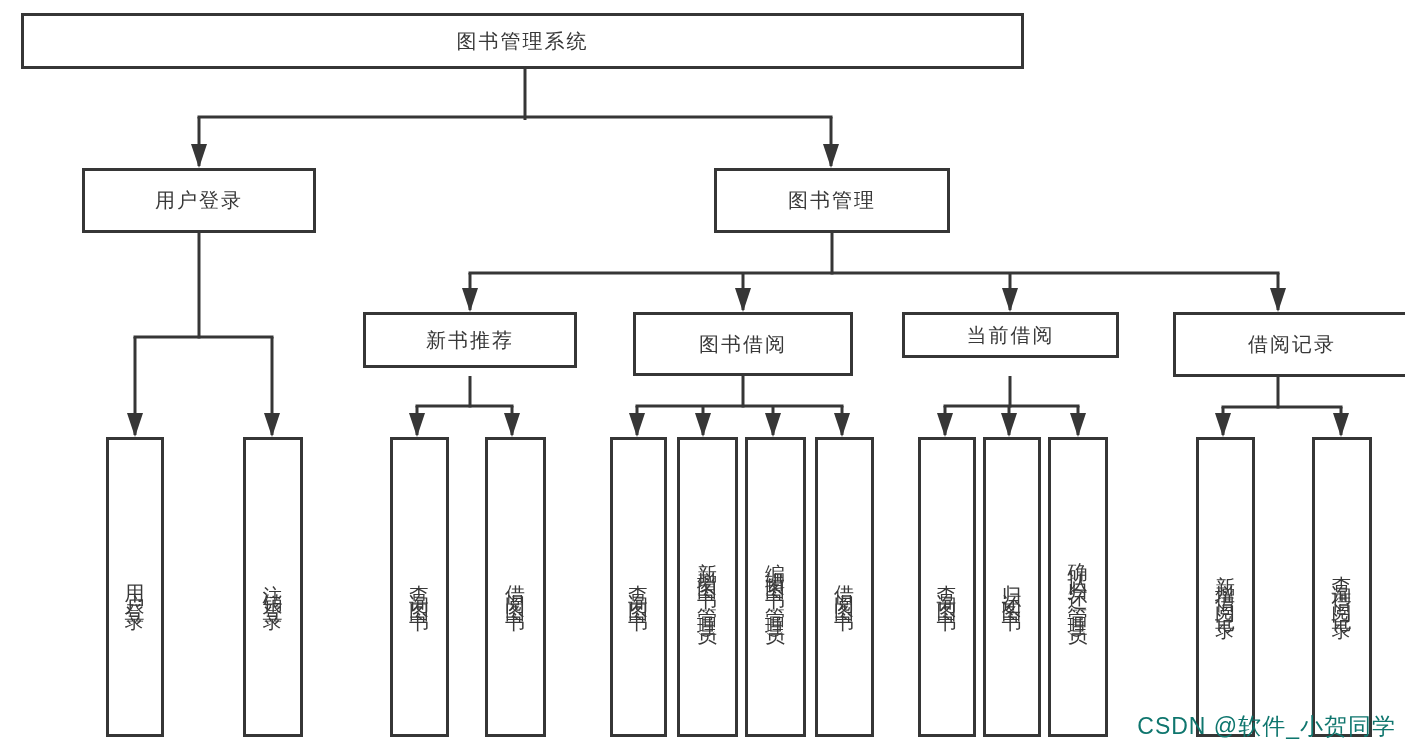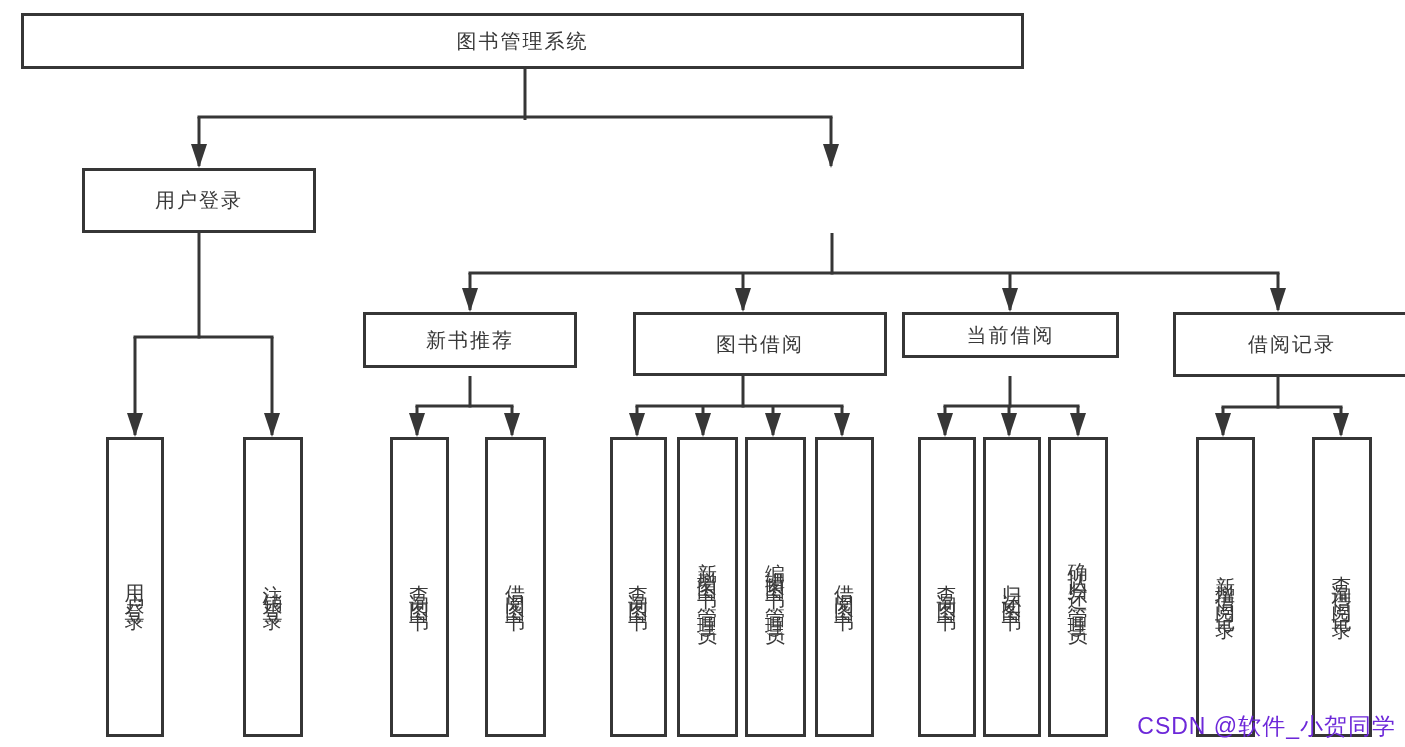"图书管理" div.node { html: none -> <div>图书管理</div> }
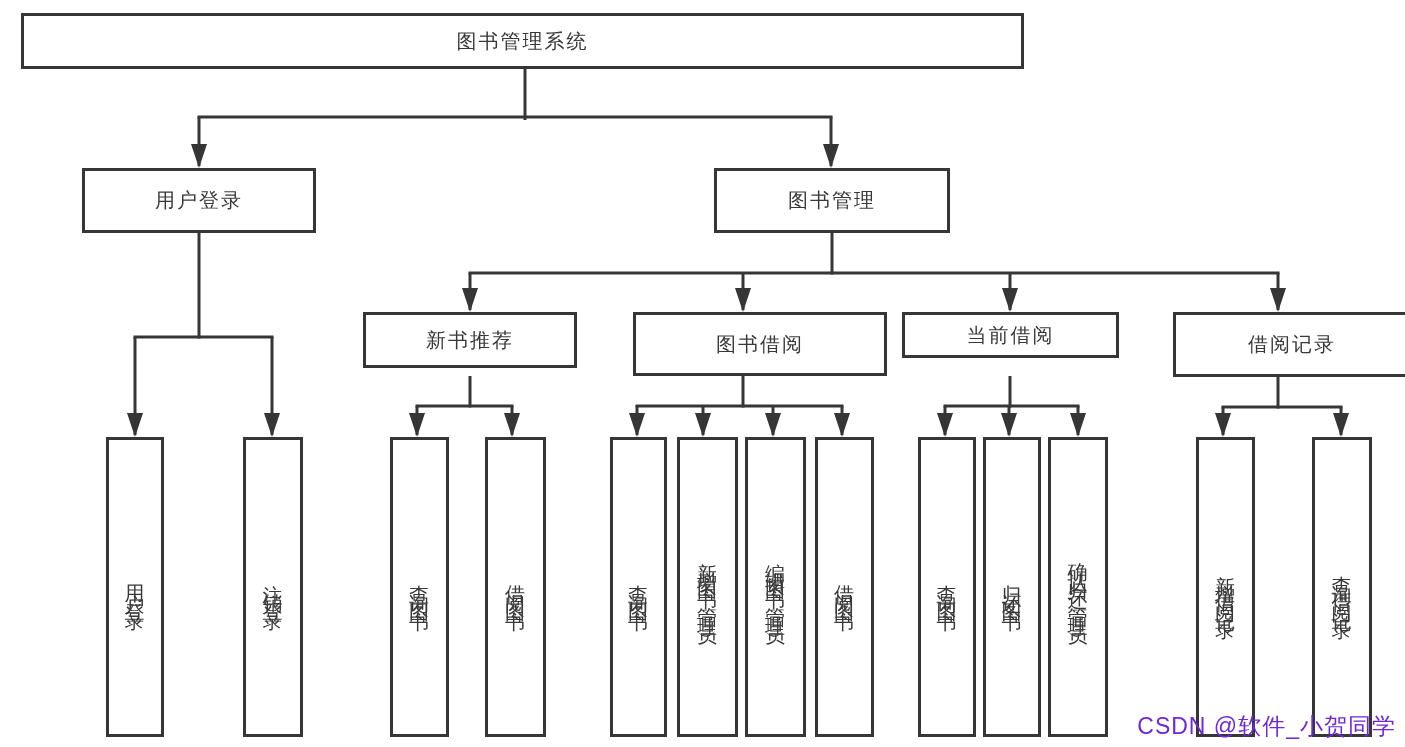"图书借阅" div.node { width: 254px -> 220px }
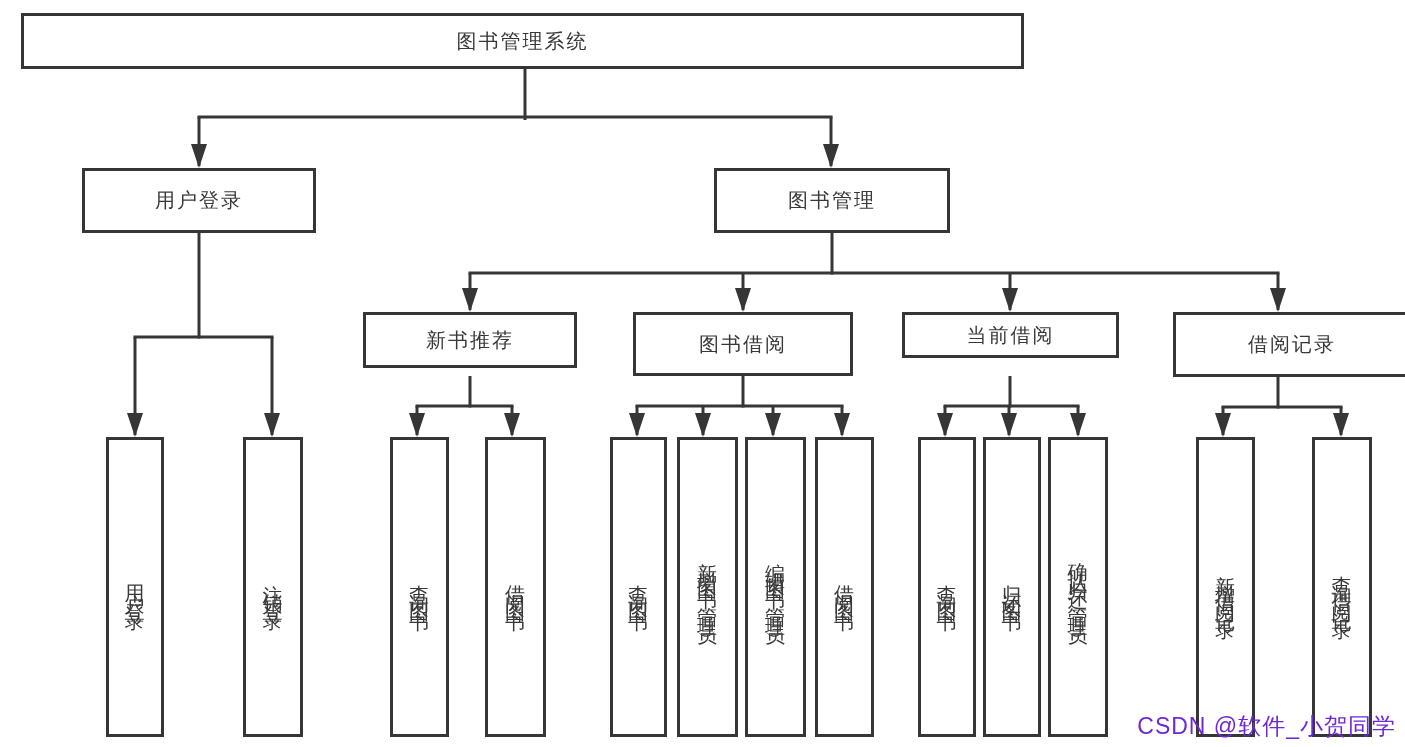"CSDN @软件_小贺同学" .watermark { color: #6d28d9 -> #0f766e }
